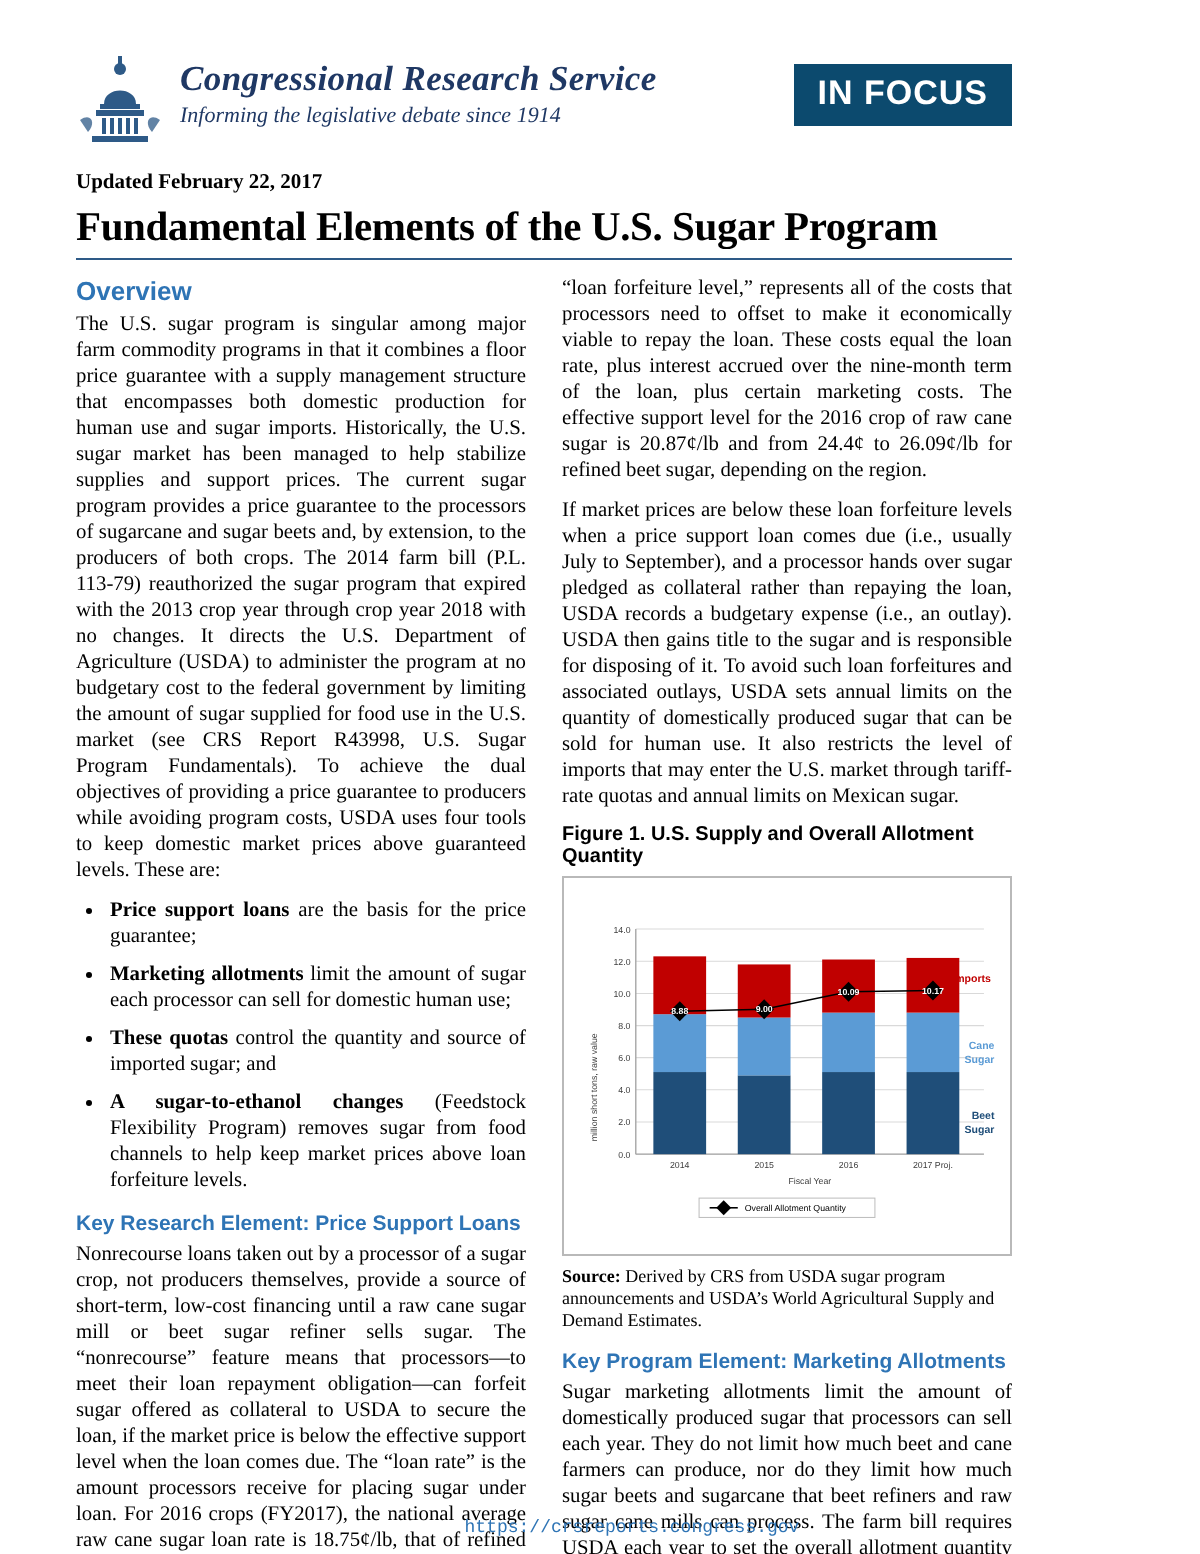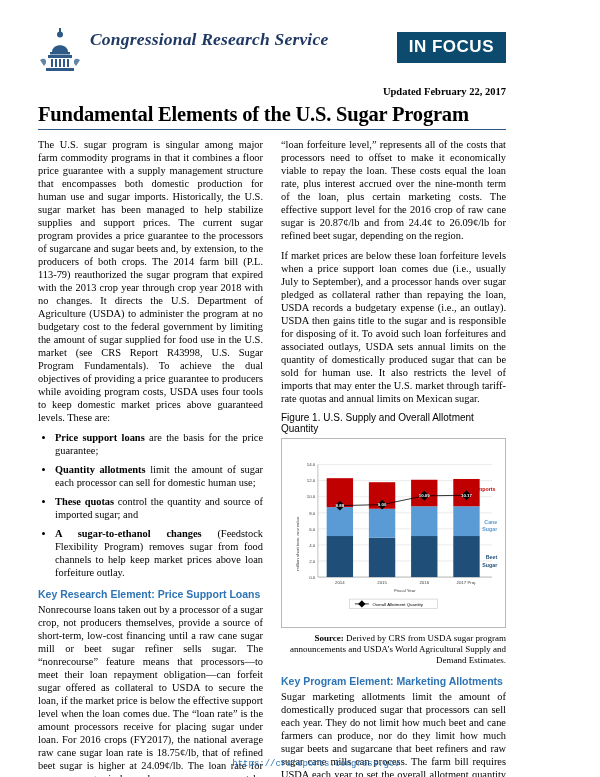"Informing the legislative debate since" div.crs-sub { html: none -> <div>Informing the legislative debate since 1914</div> }
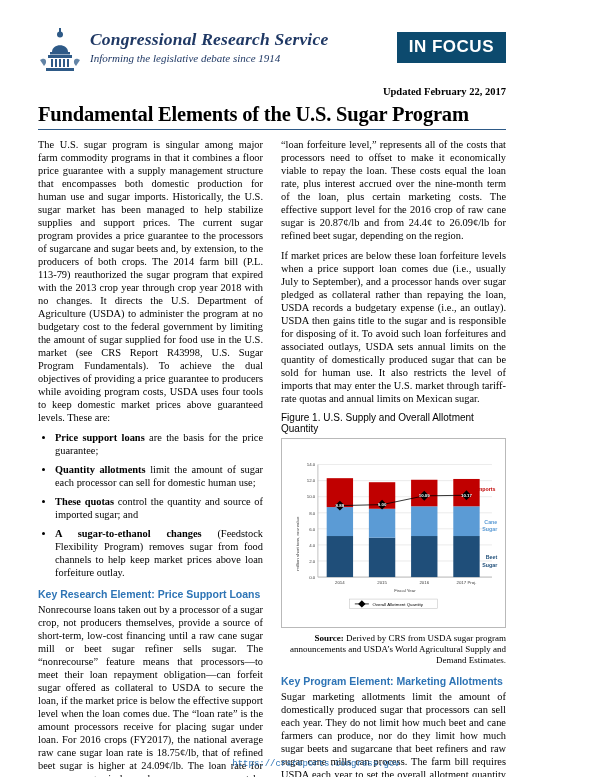"Updated February 22, 2017" .updated { text-align: right -> left }
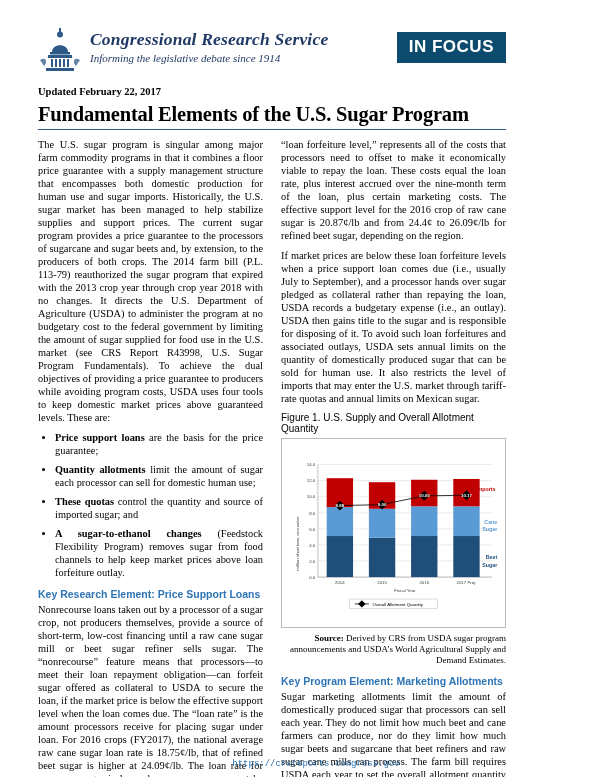"Overview" h2.section { html: none -> <h2>Overview</h2> }
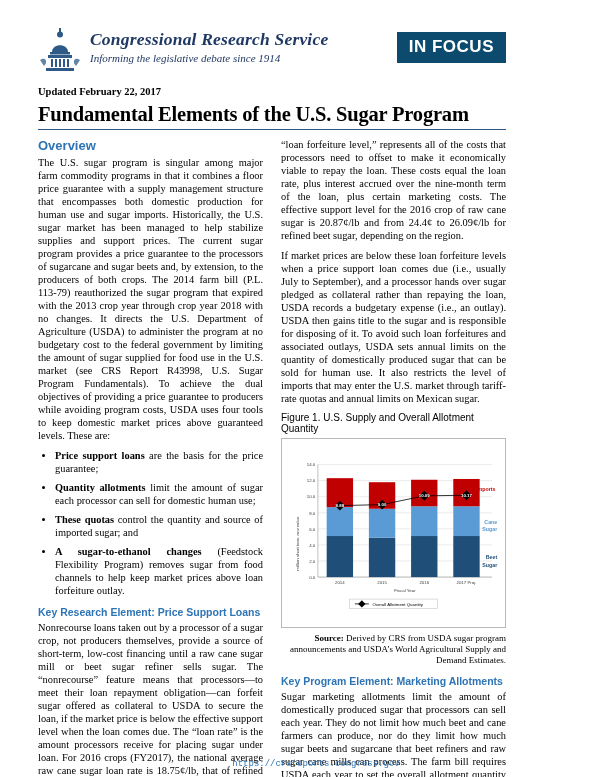"Figure 1. U.S. Supply and" .figure-title { font-weight: normal -> bold }
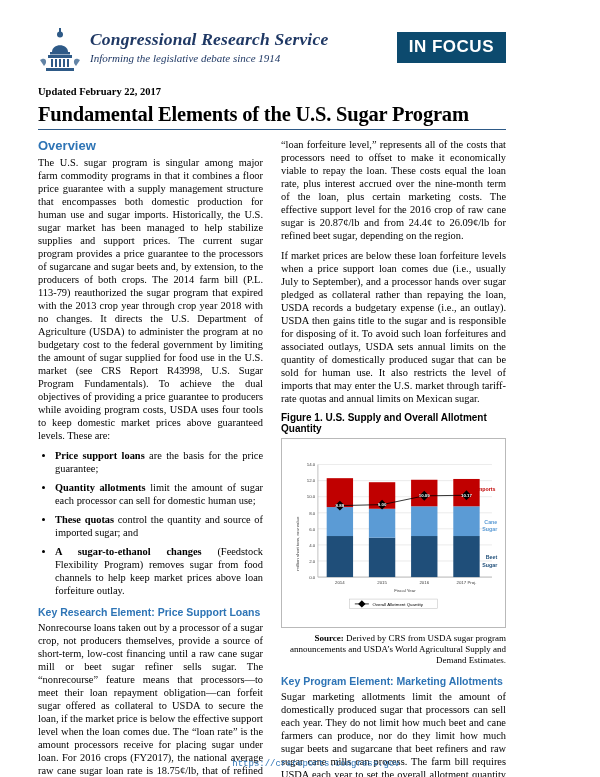"Quantity allotments" b { text: Quantity -> Marketing }
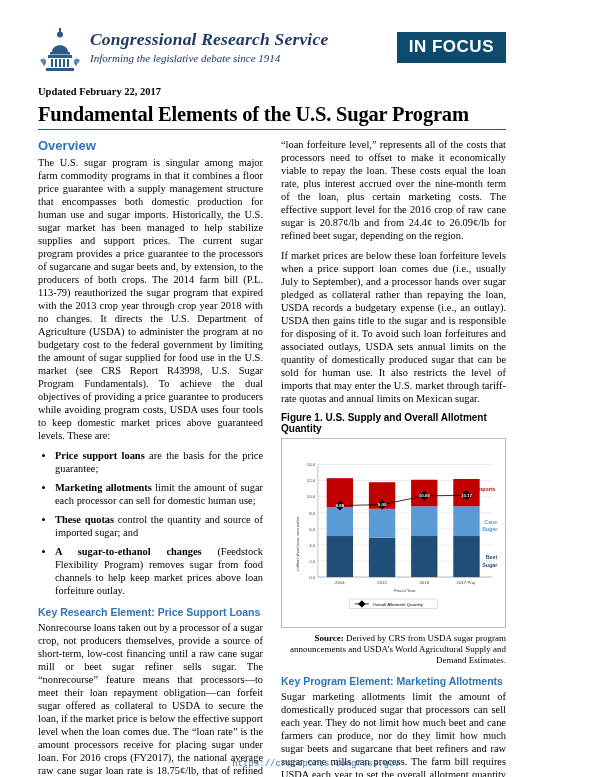"(Feedstock Flexibility Program) removes" span { text: outlay -> levels }
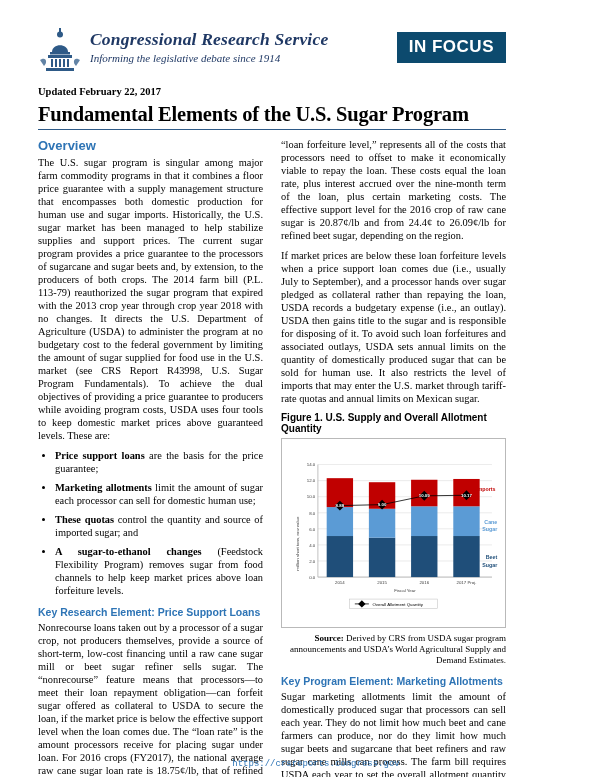"Source: Derived by CRS from" .source { text-align: right -> left }
